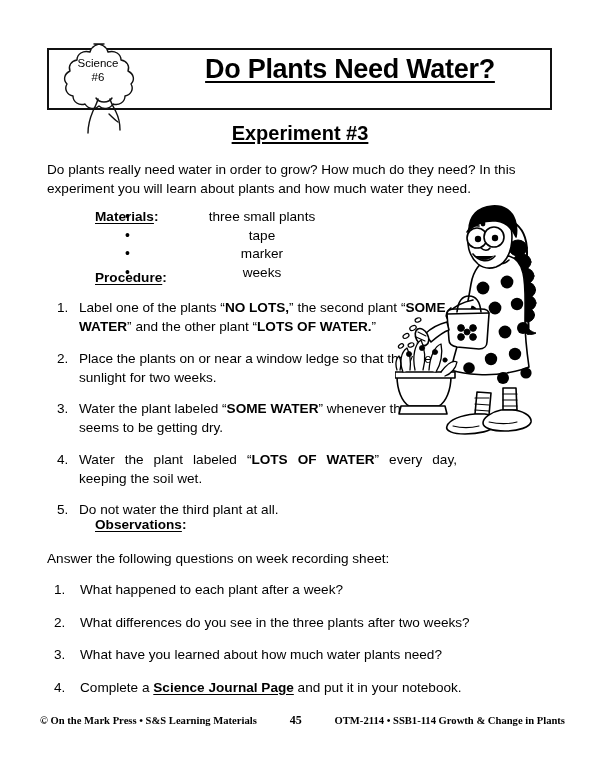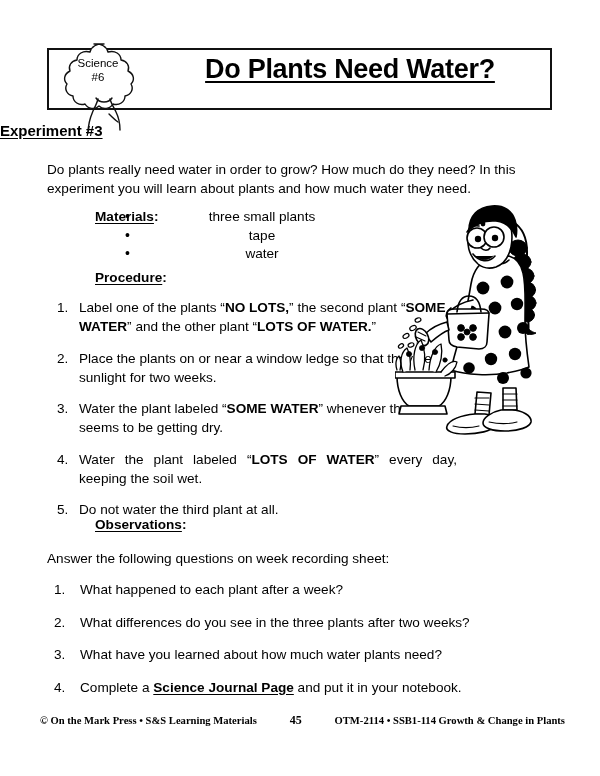"Experiment #3" .subtitle { font-size: 15px -> 20px; text-align: left -> center }
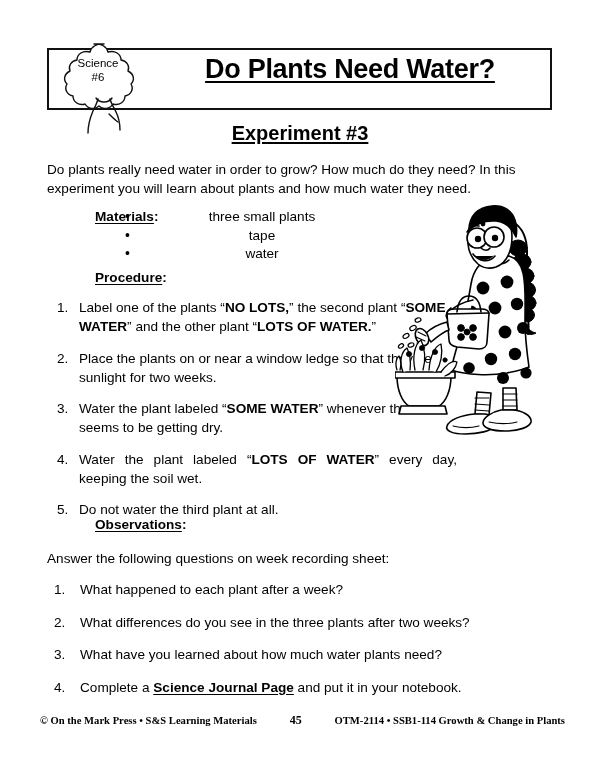"marker" li { html: none -> <li>marker</li> }
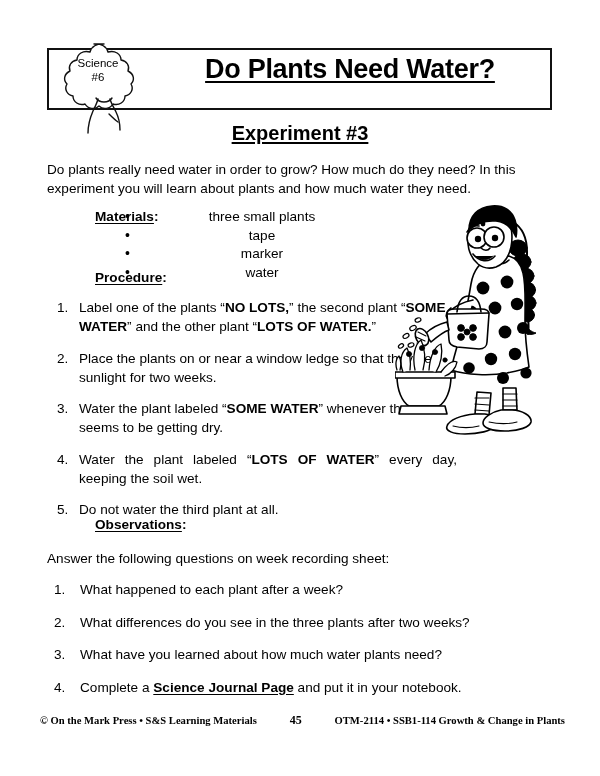"water" li { text: water -> weeks }
